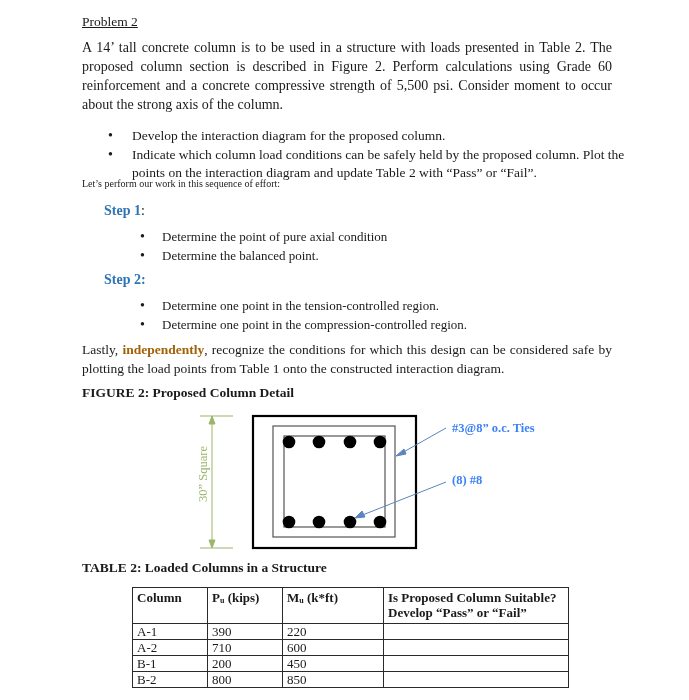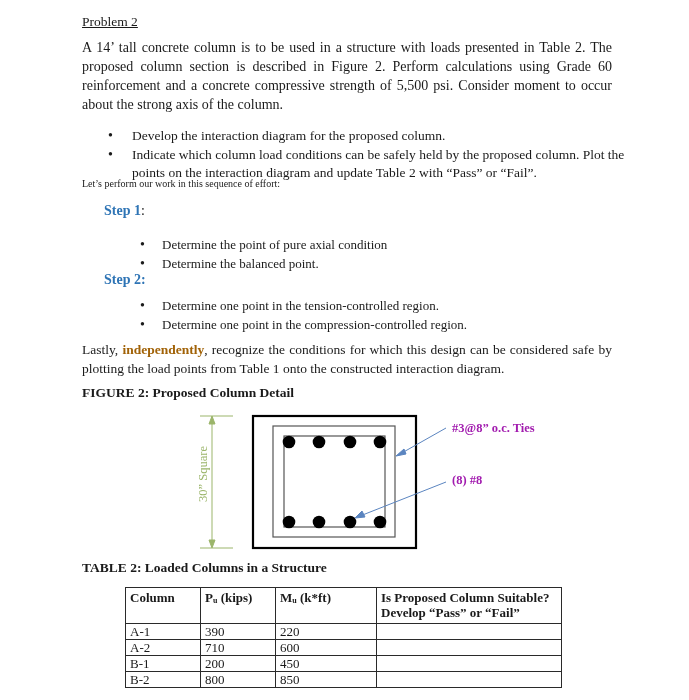"Determine the point of pure" ul.abs { margin-top: 8px -> none }
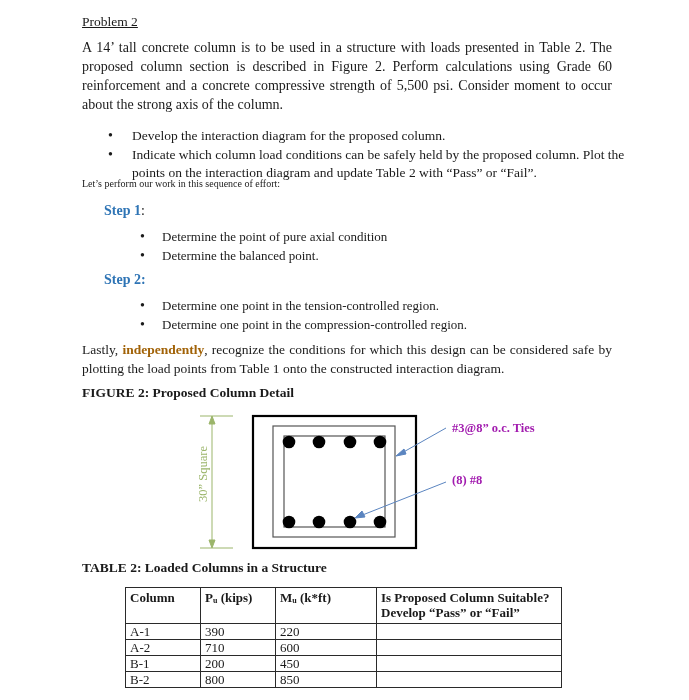"#3@8” o.c. Ties" .callout { color: #a21caf -> #3b82f6 }
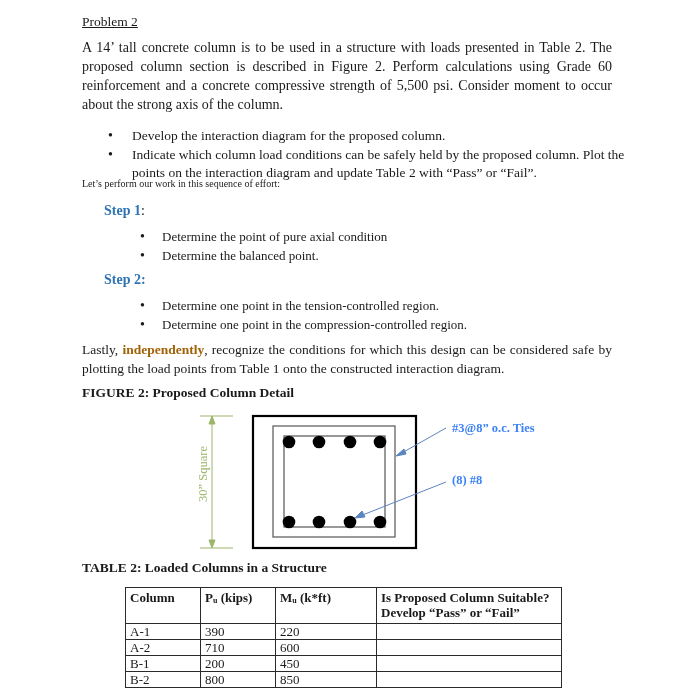"Column" table.loads { left: 125px -> 132px }
